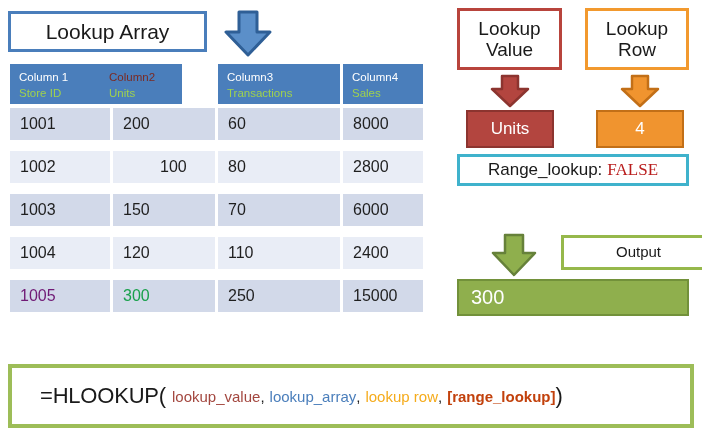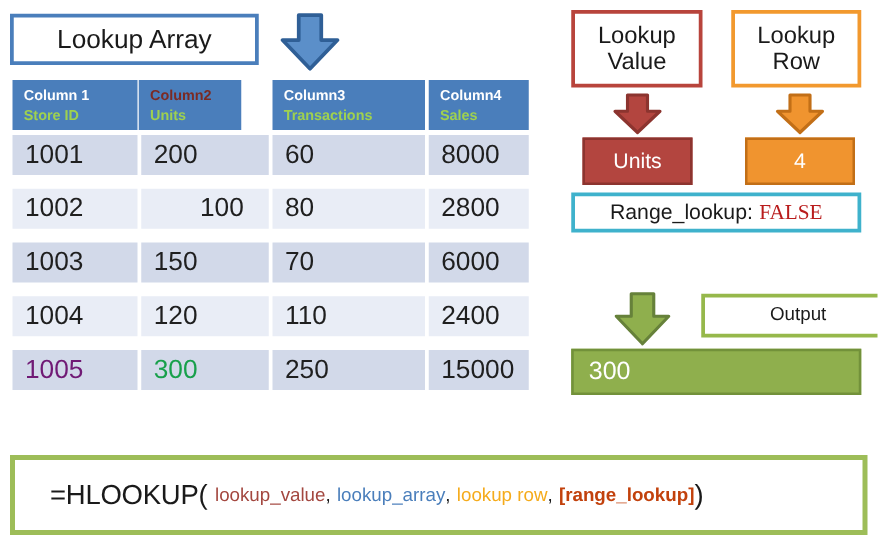"Column 1" .th { font-weight: bold -> normal }
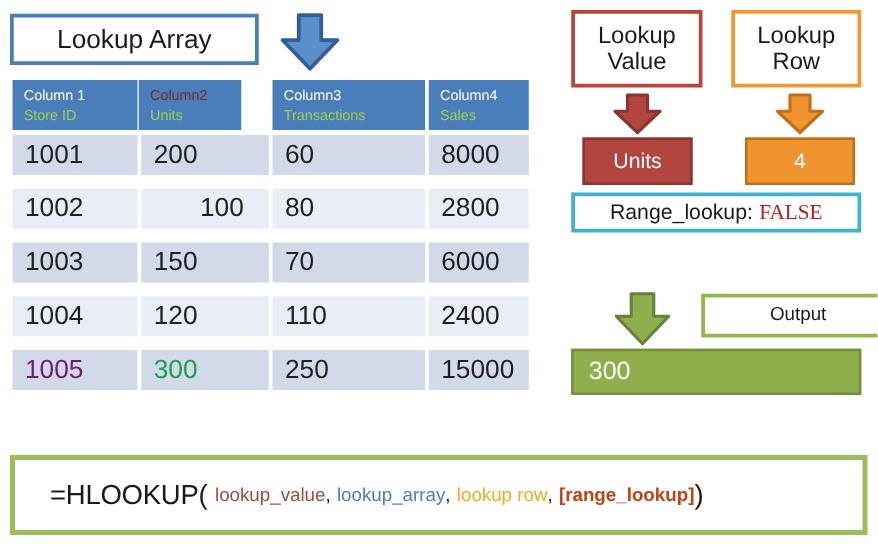"Column2" div.th { left: 101px -> 90px }
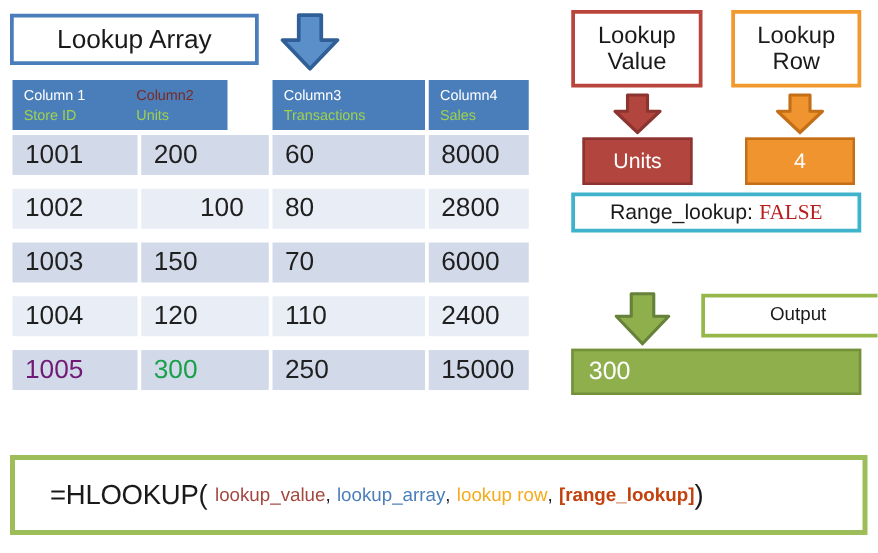"1001" .td { font-size: 21px -> 16px }
